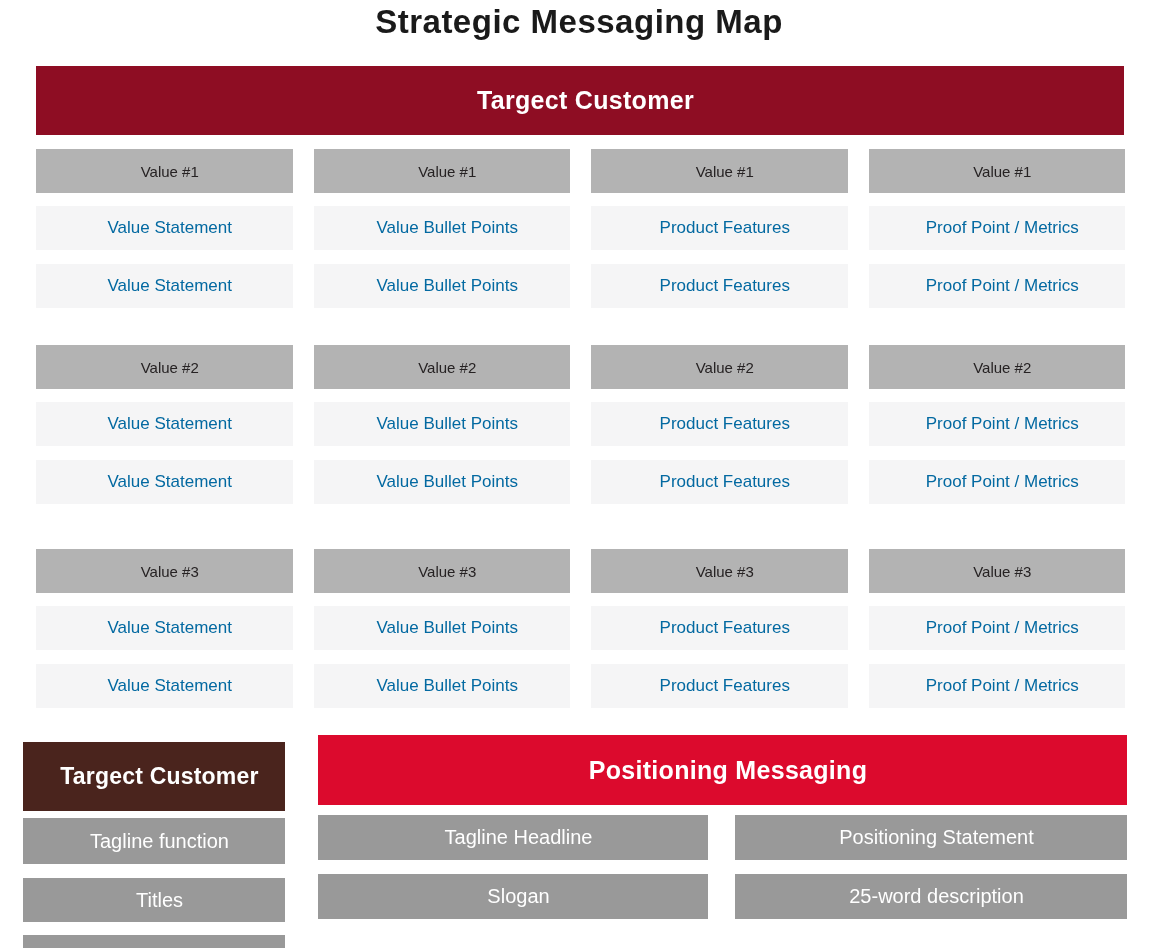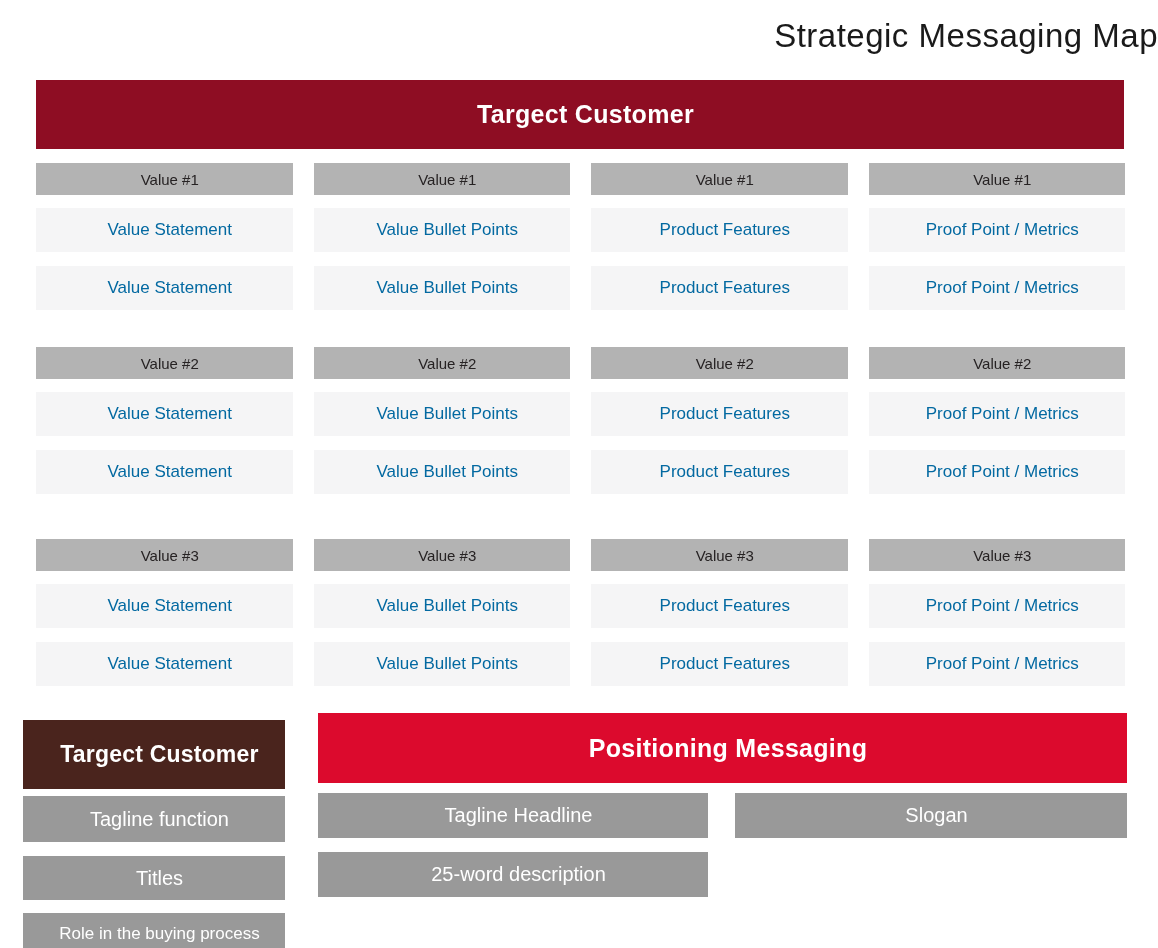"Strategic Messaging Map" .title { font-weight: 400 -> 700; padding-top: 16px -> 2px; text-align: right -> center }
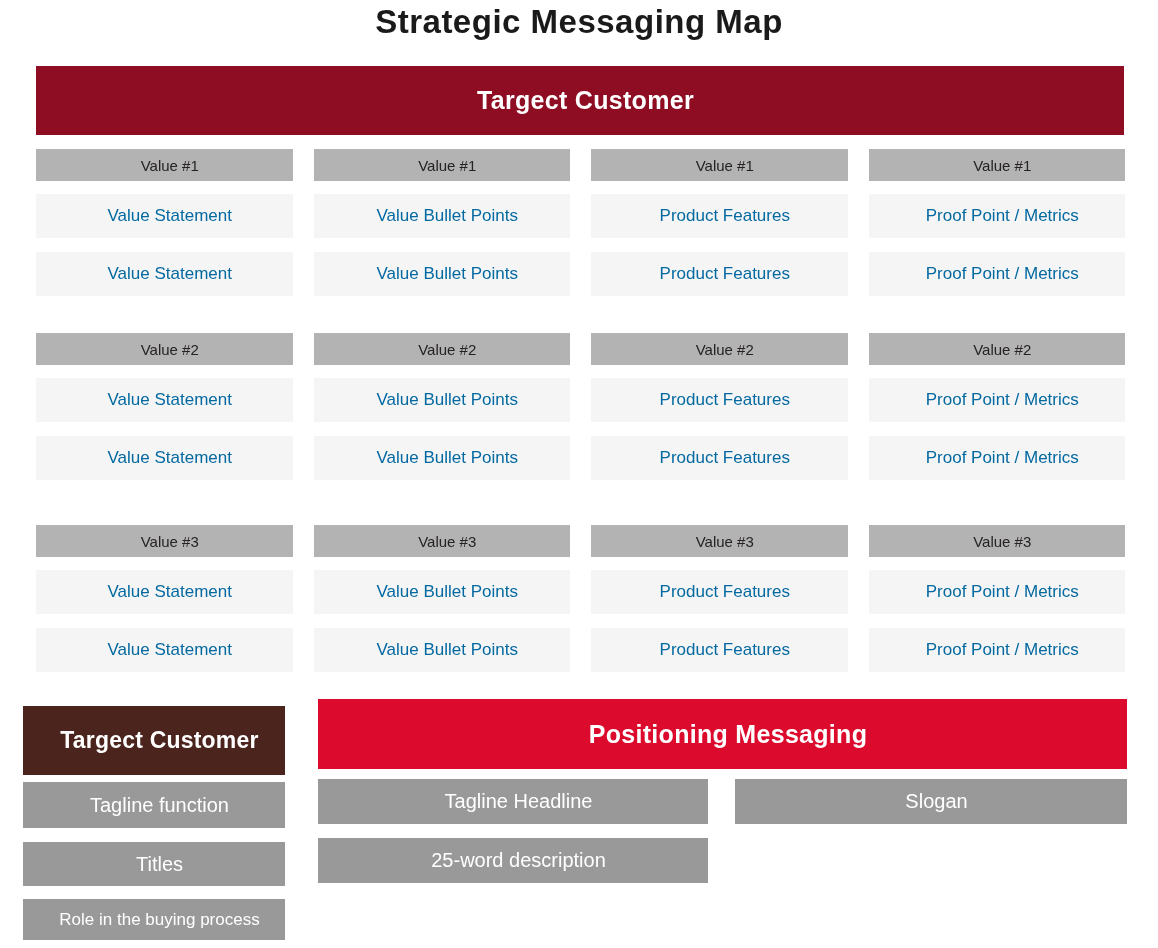"Value #1" .hdr { height: 32px -> 44px }
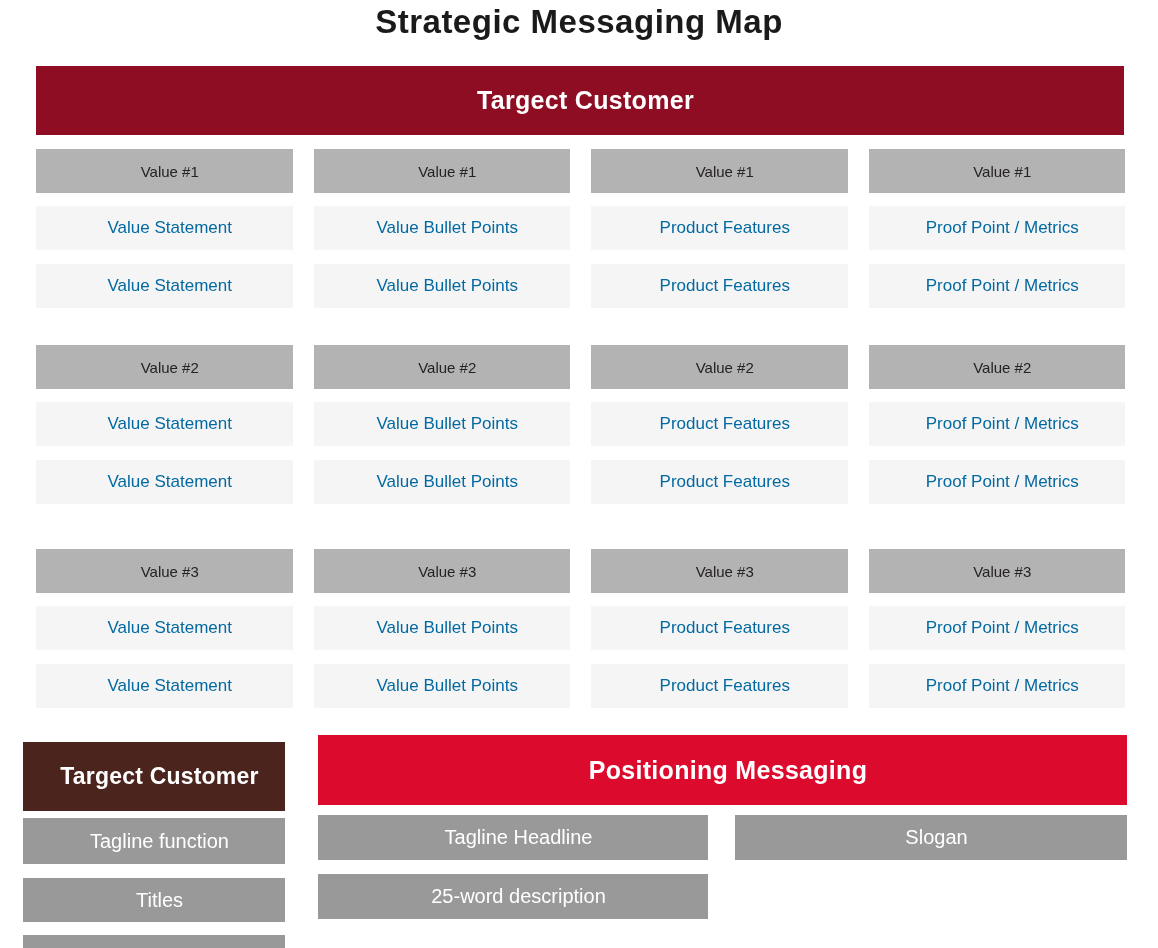"Positioning Statement" div.gray-box { html: none -> <div>Positioning Statement</div> }
